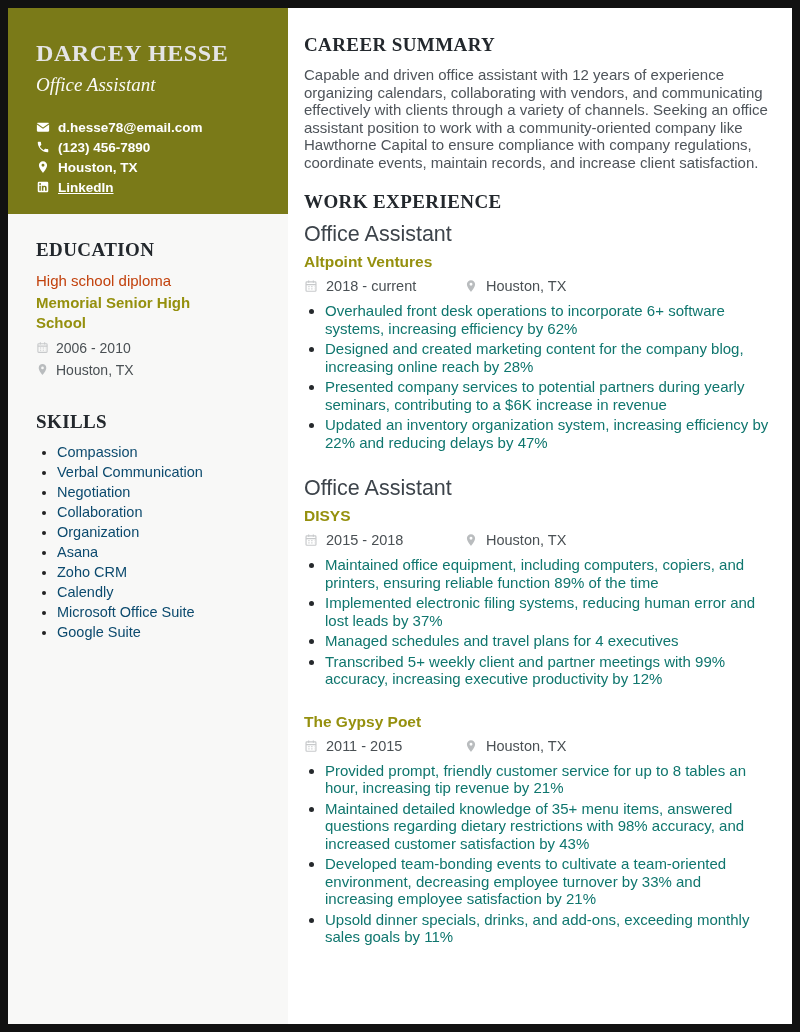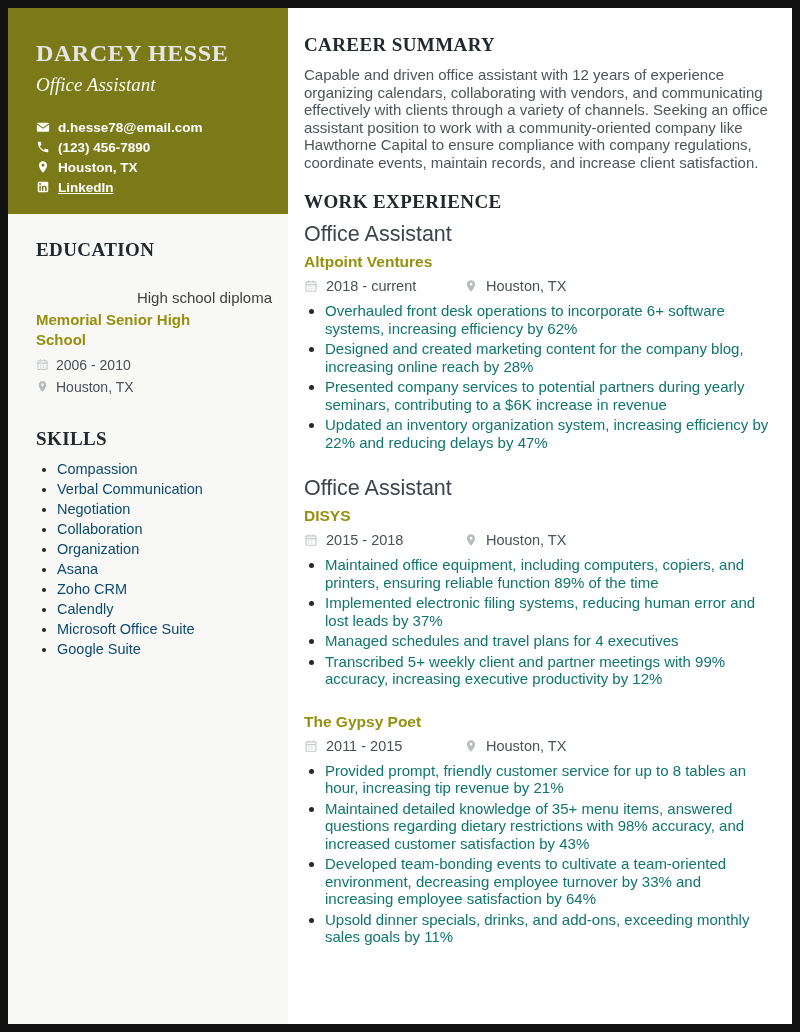"High school diploma" .degree { color: #404040 -> #c2410c; margin-top: 26px -> 9px; text-align: right -> none }
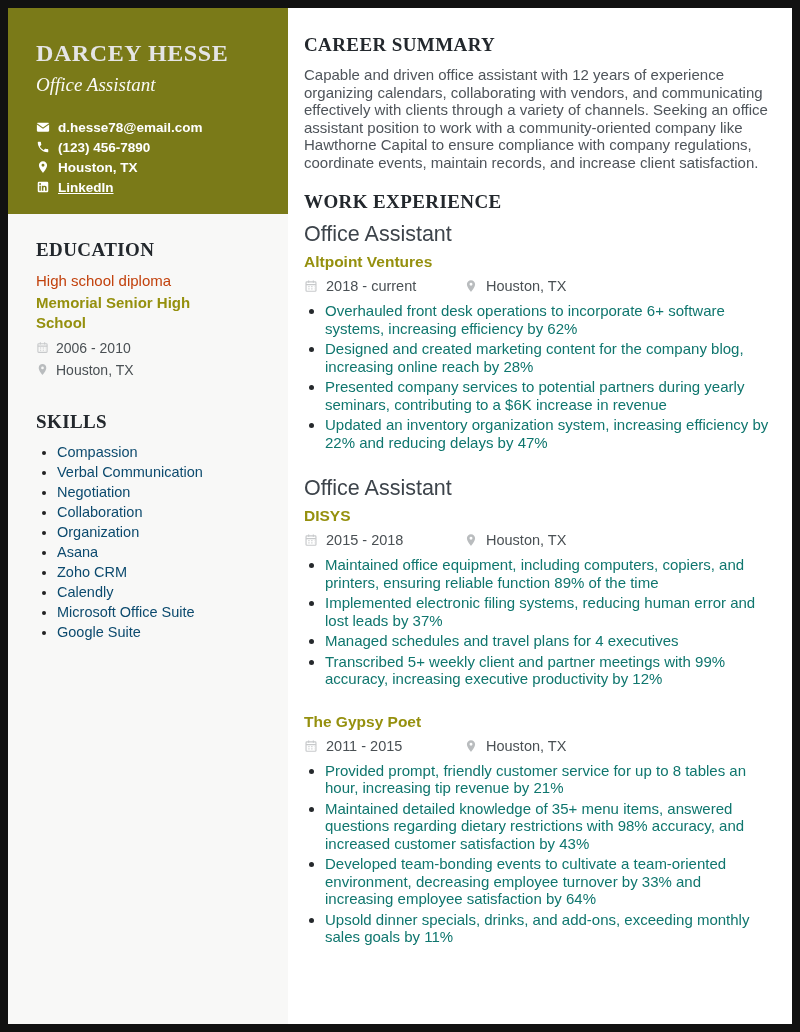"Developed team-bonding events to" li { text: 64% -> 21% }
